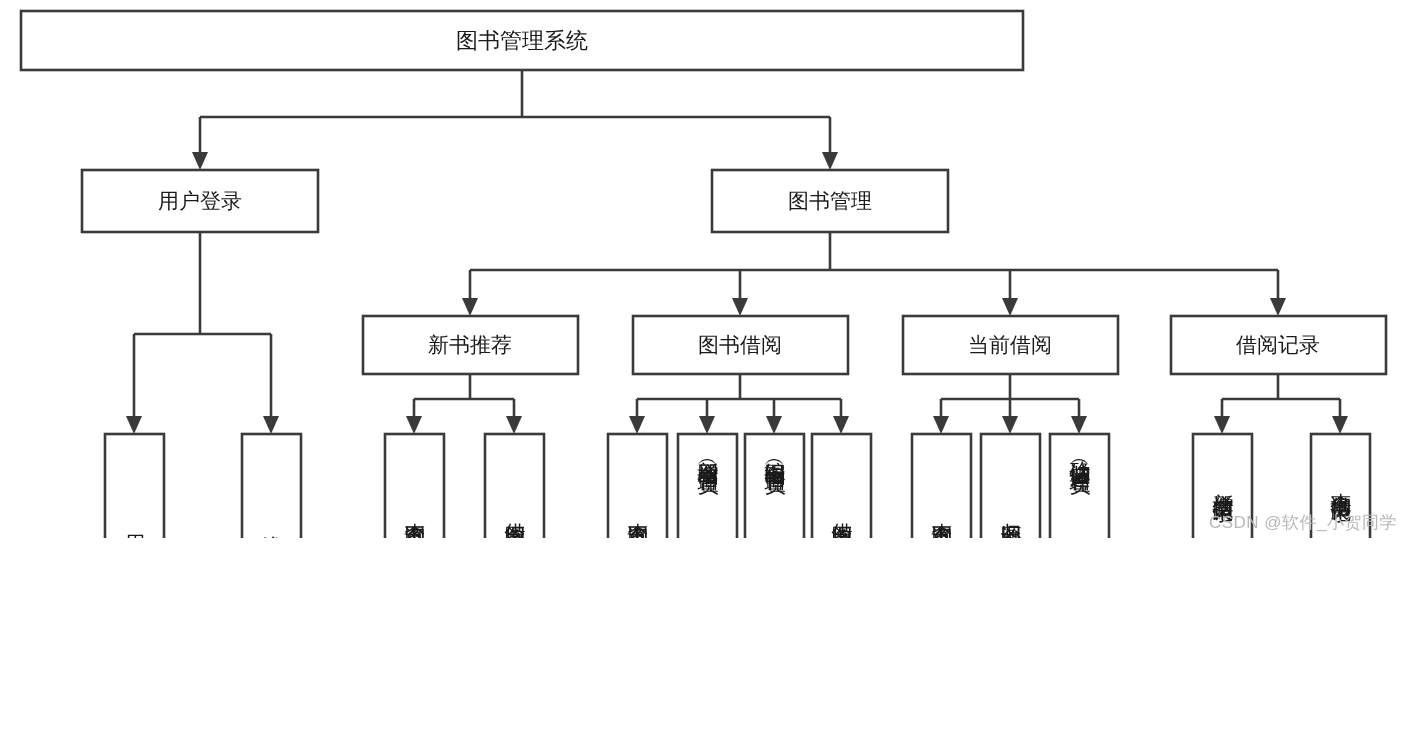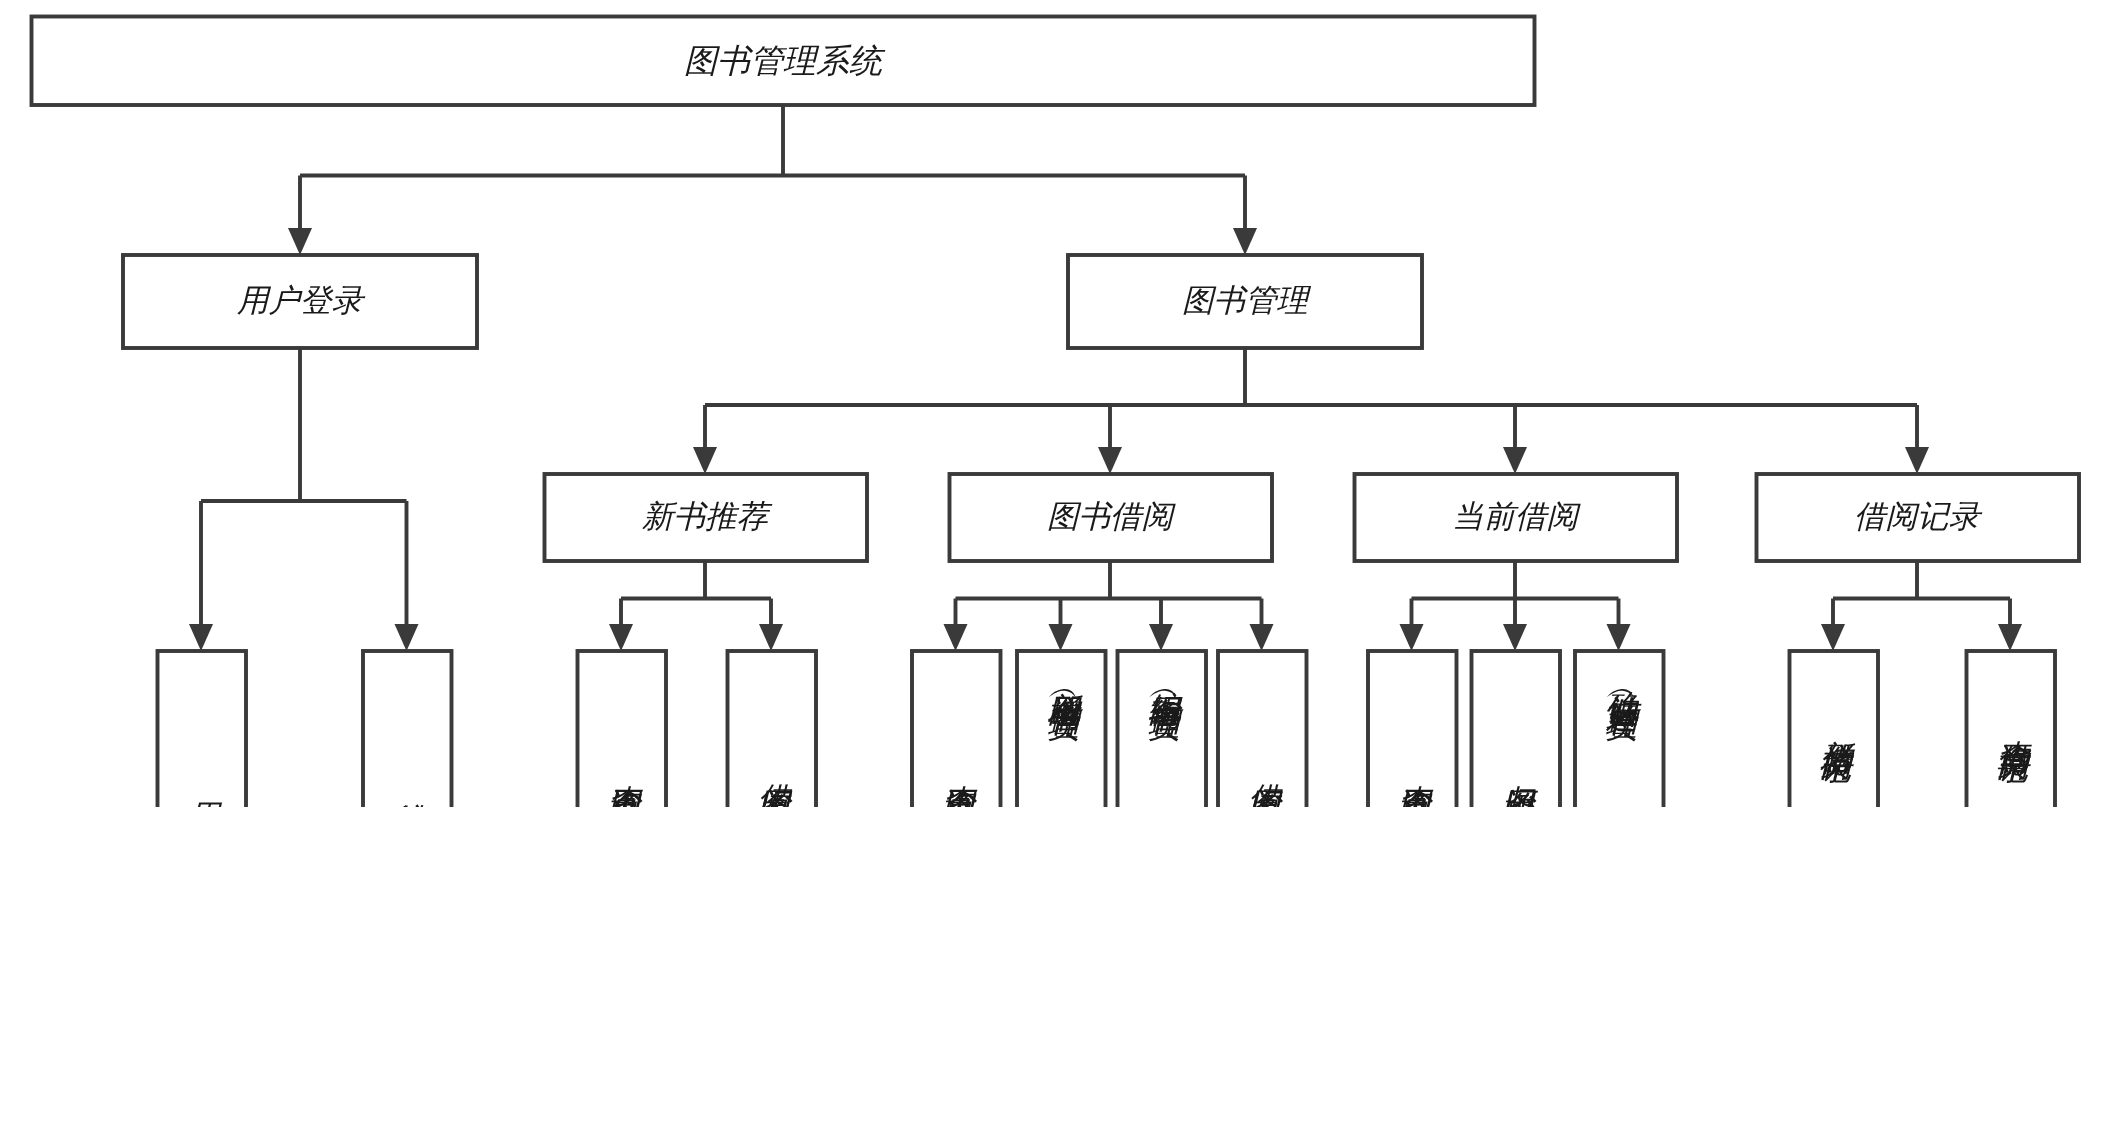"图书管理系统" #diagram-root { font-style: italic -> none }
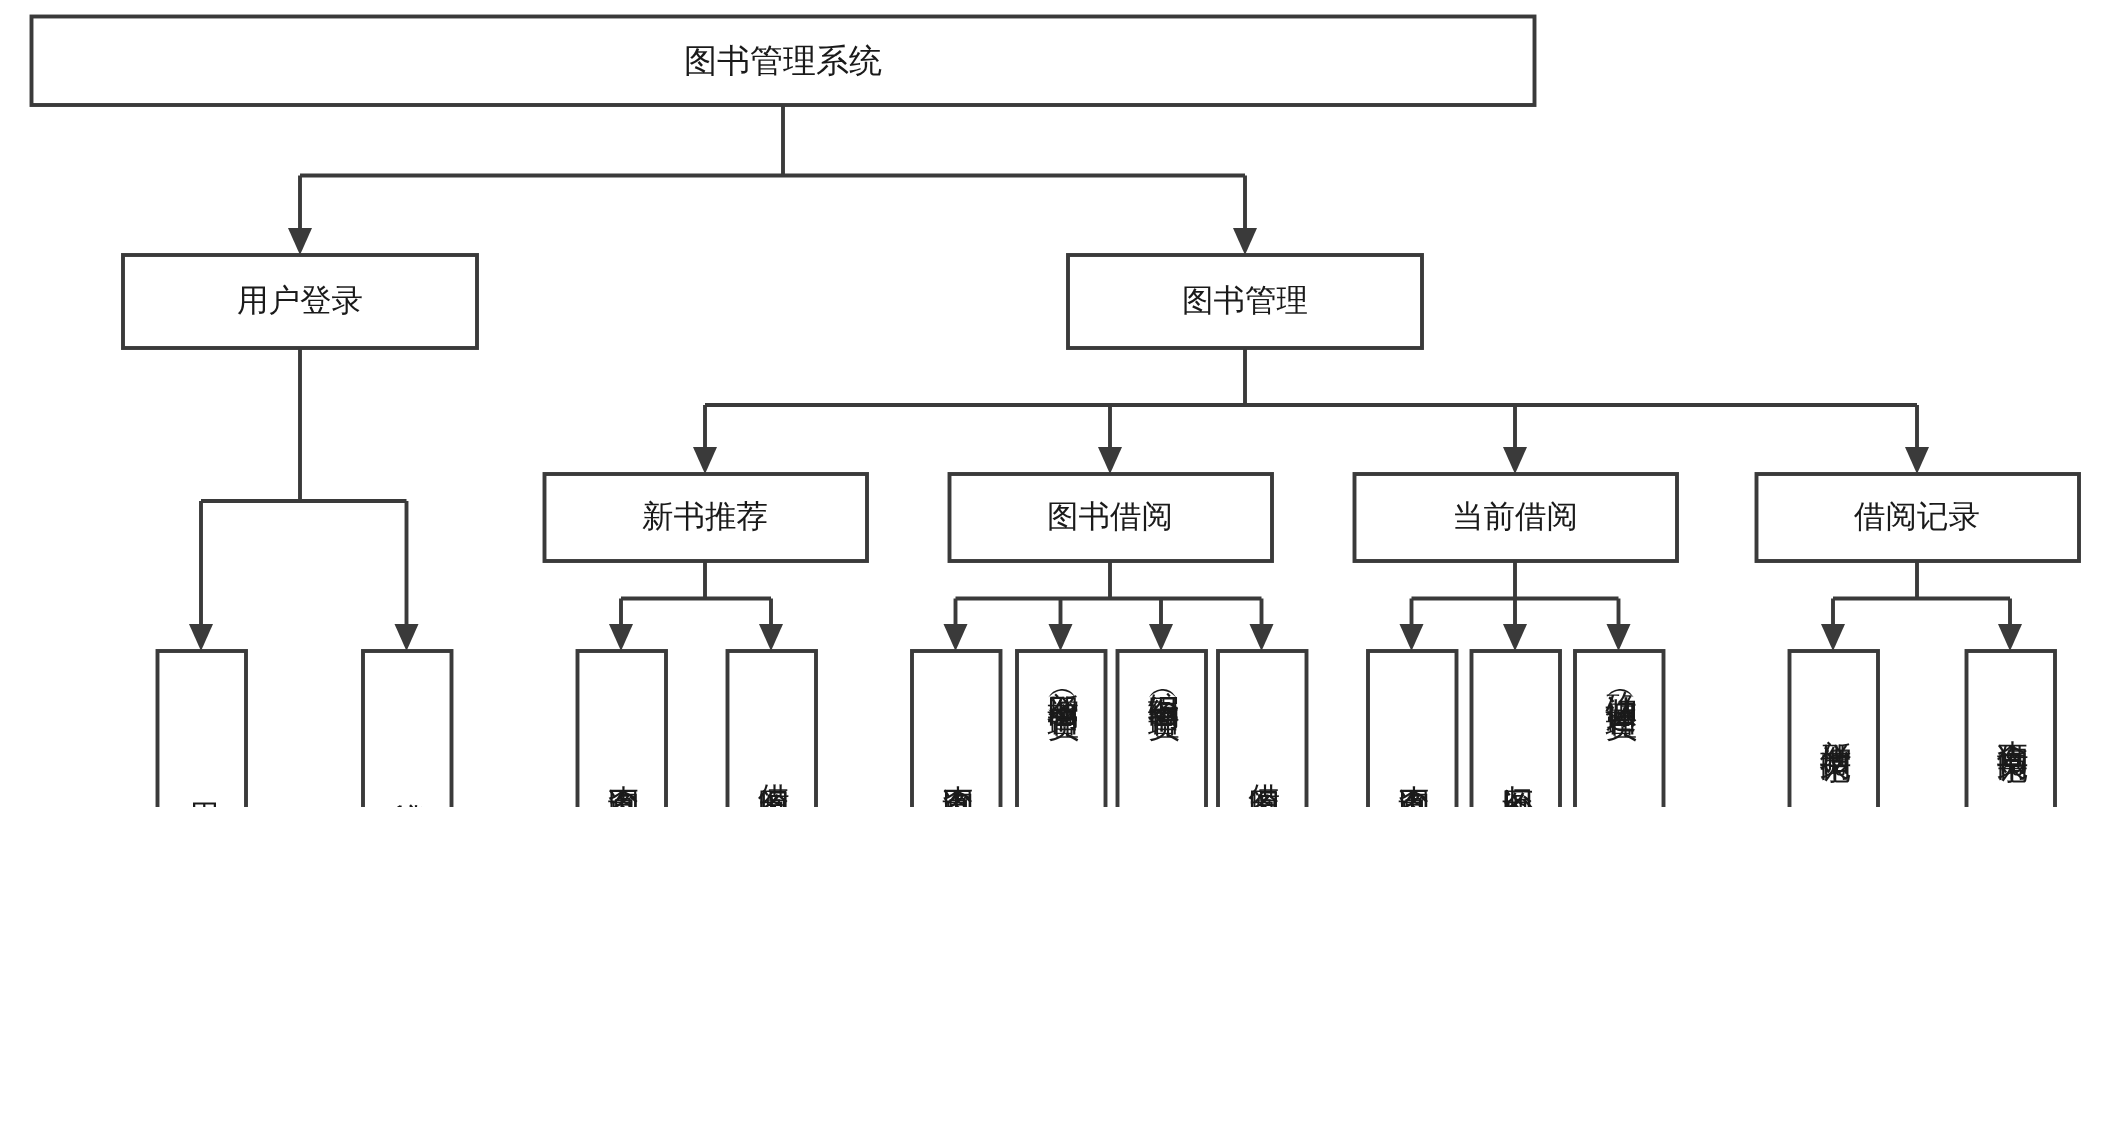"CSDN @软件_小贺同学" div.watermark { html: none -> <div>CSDN @软件_小贺同学</div> }
